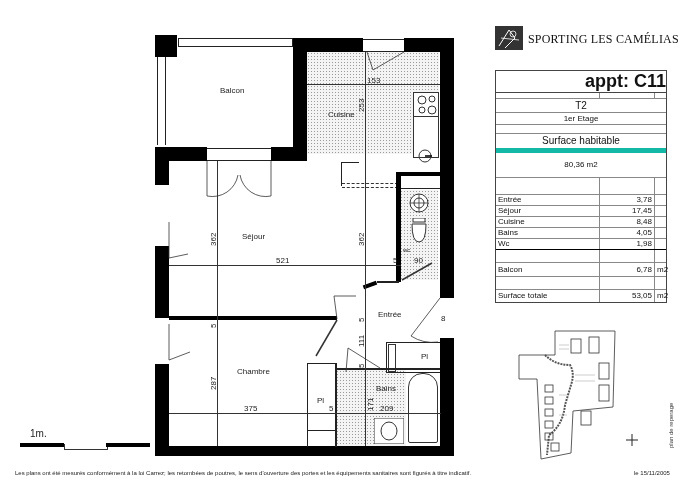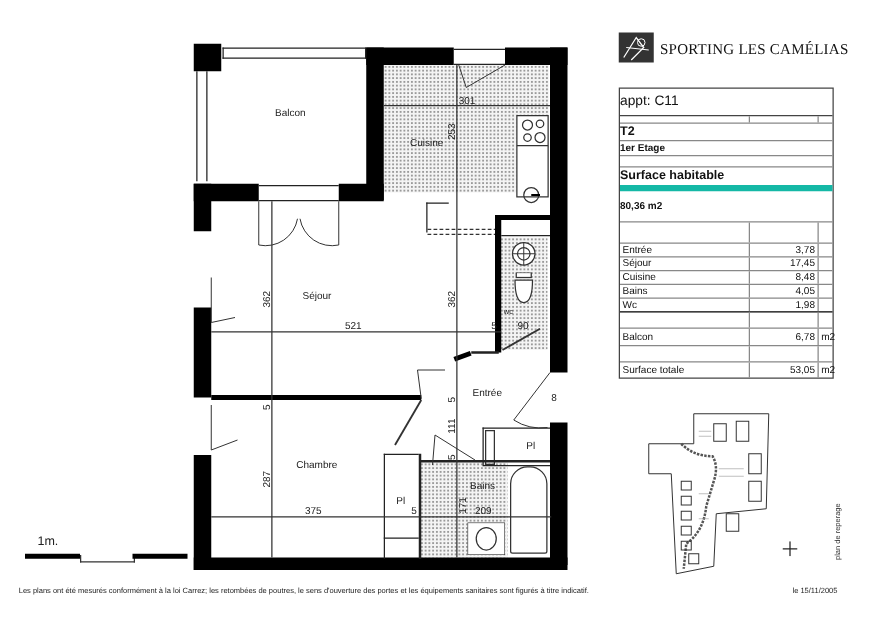"301" div.dim { text: 301 -> 153 }
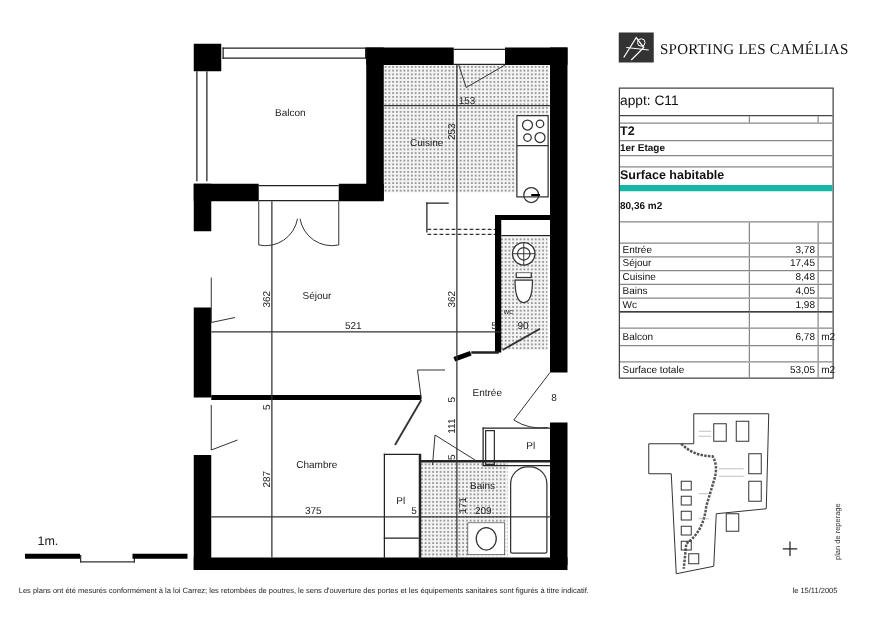"appt: C11" div { font-size: 11px -> 18px; font-weight: normal -> bold; text-align: left -> right }
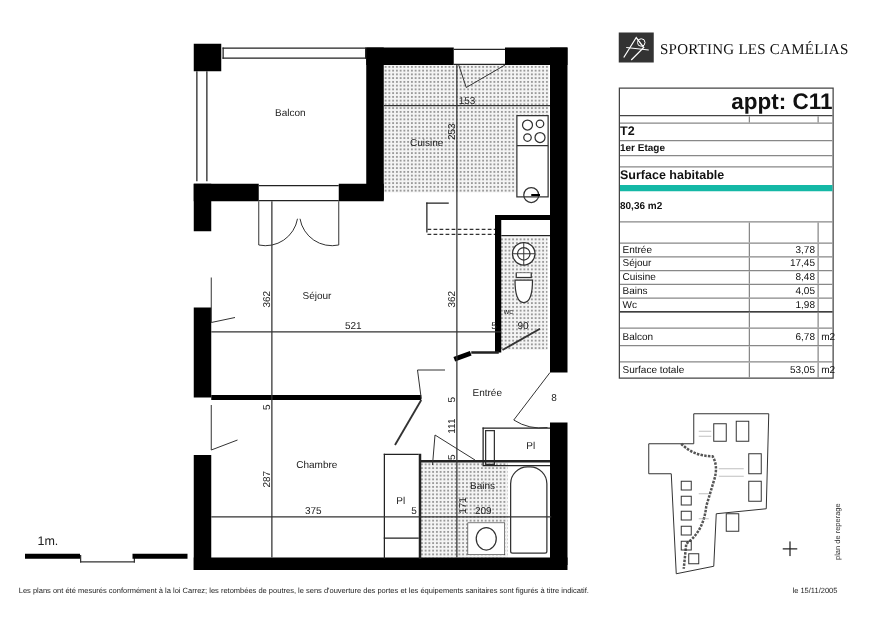"T2" .center { font-weight: bold -> none; text-align: left -> center }
